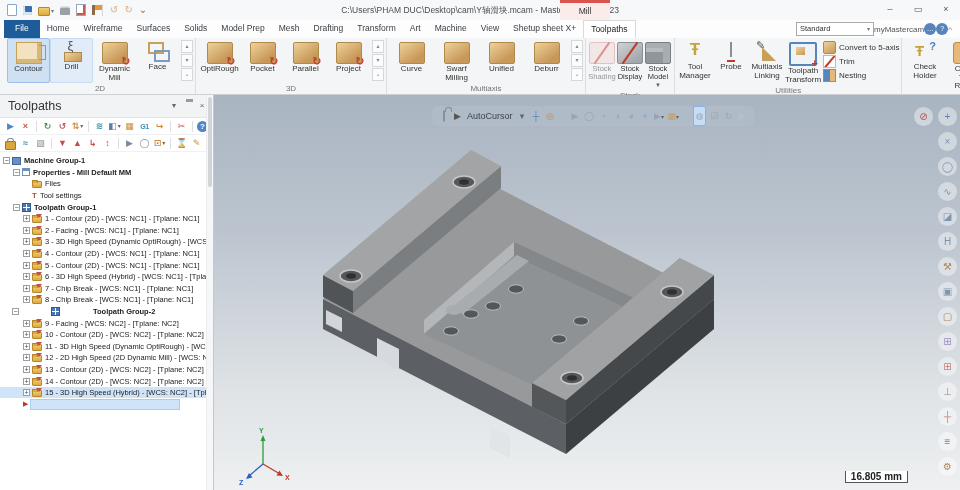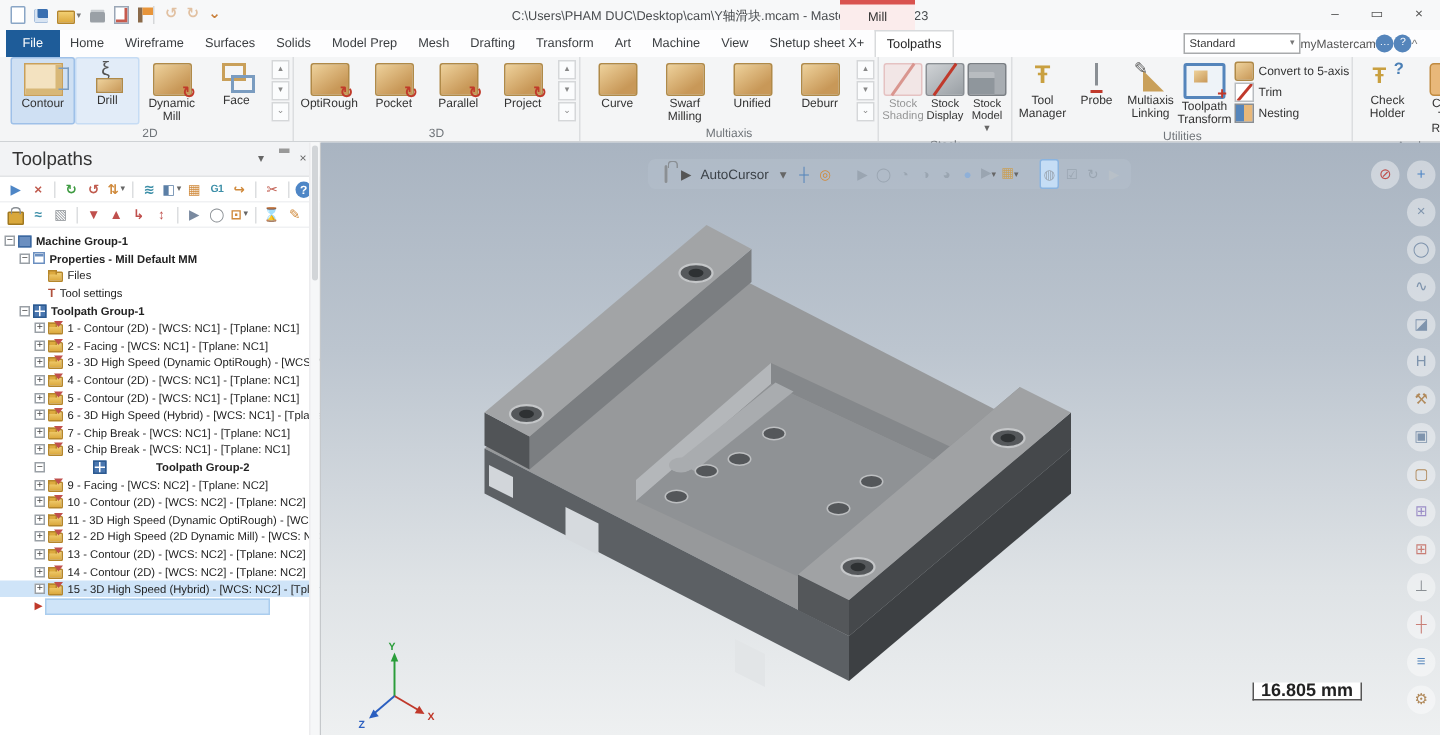"Standard" .tabright { right: 15px -> 8px }
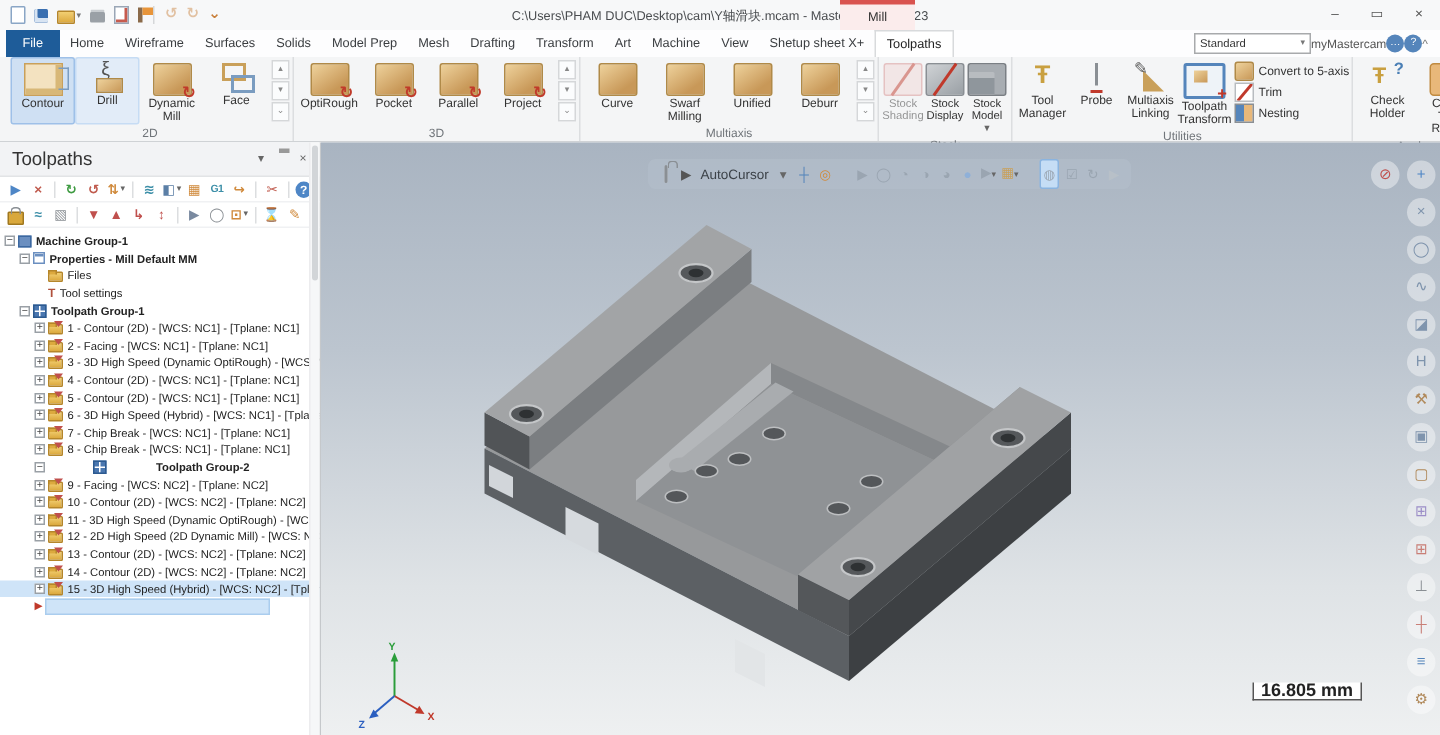"Toolpath Group-2" div.trow { padding-left: 23px -> 12px }
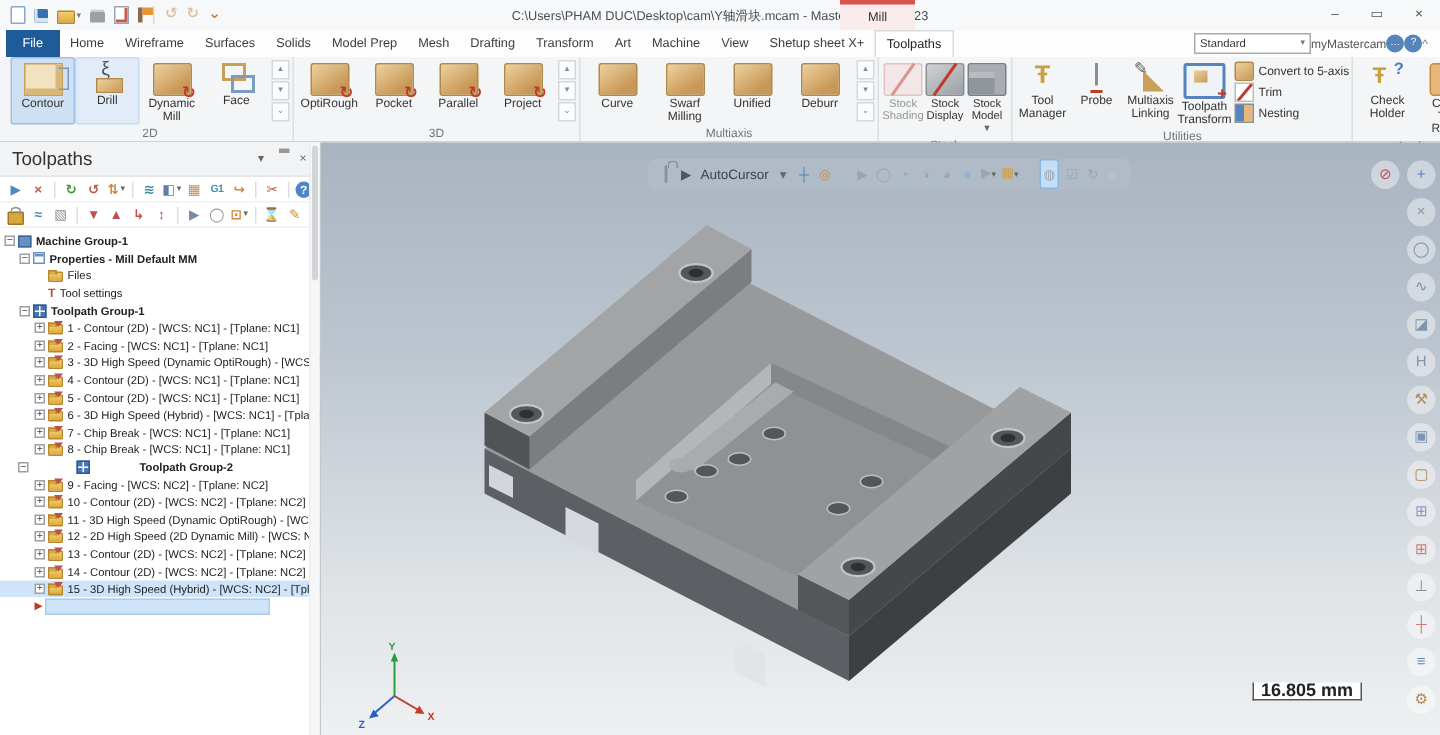"16.805 mm" .scalebox { bottom: 23px -> 7px; font-size: 12px -> 10px }
